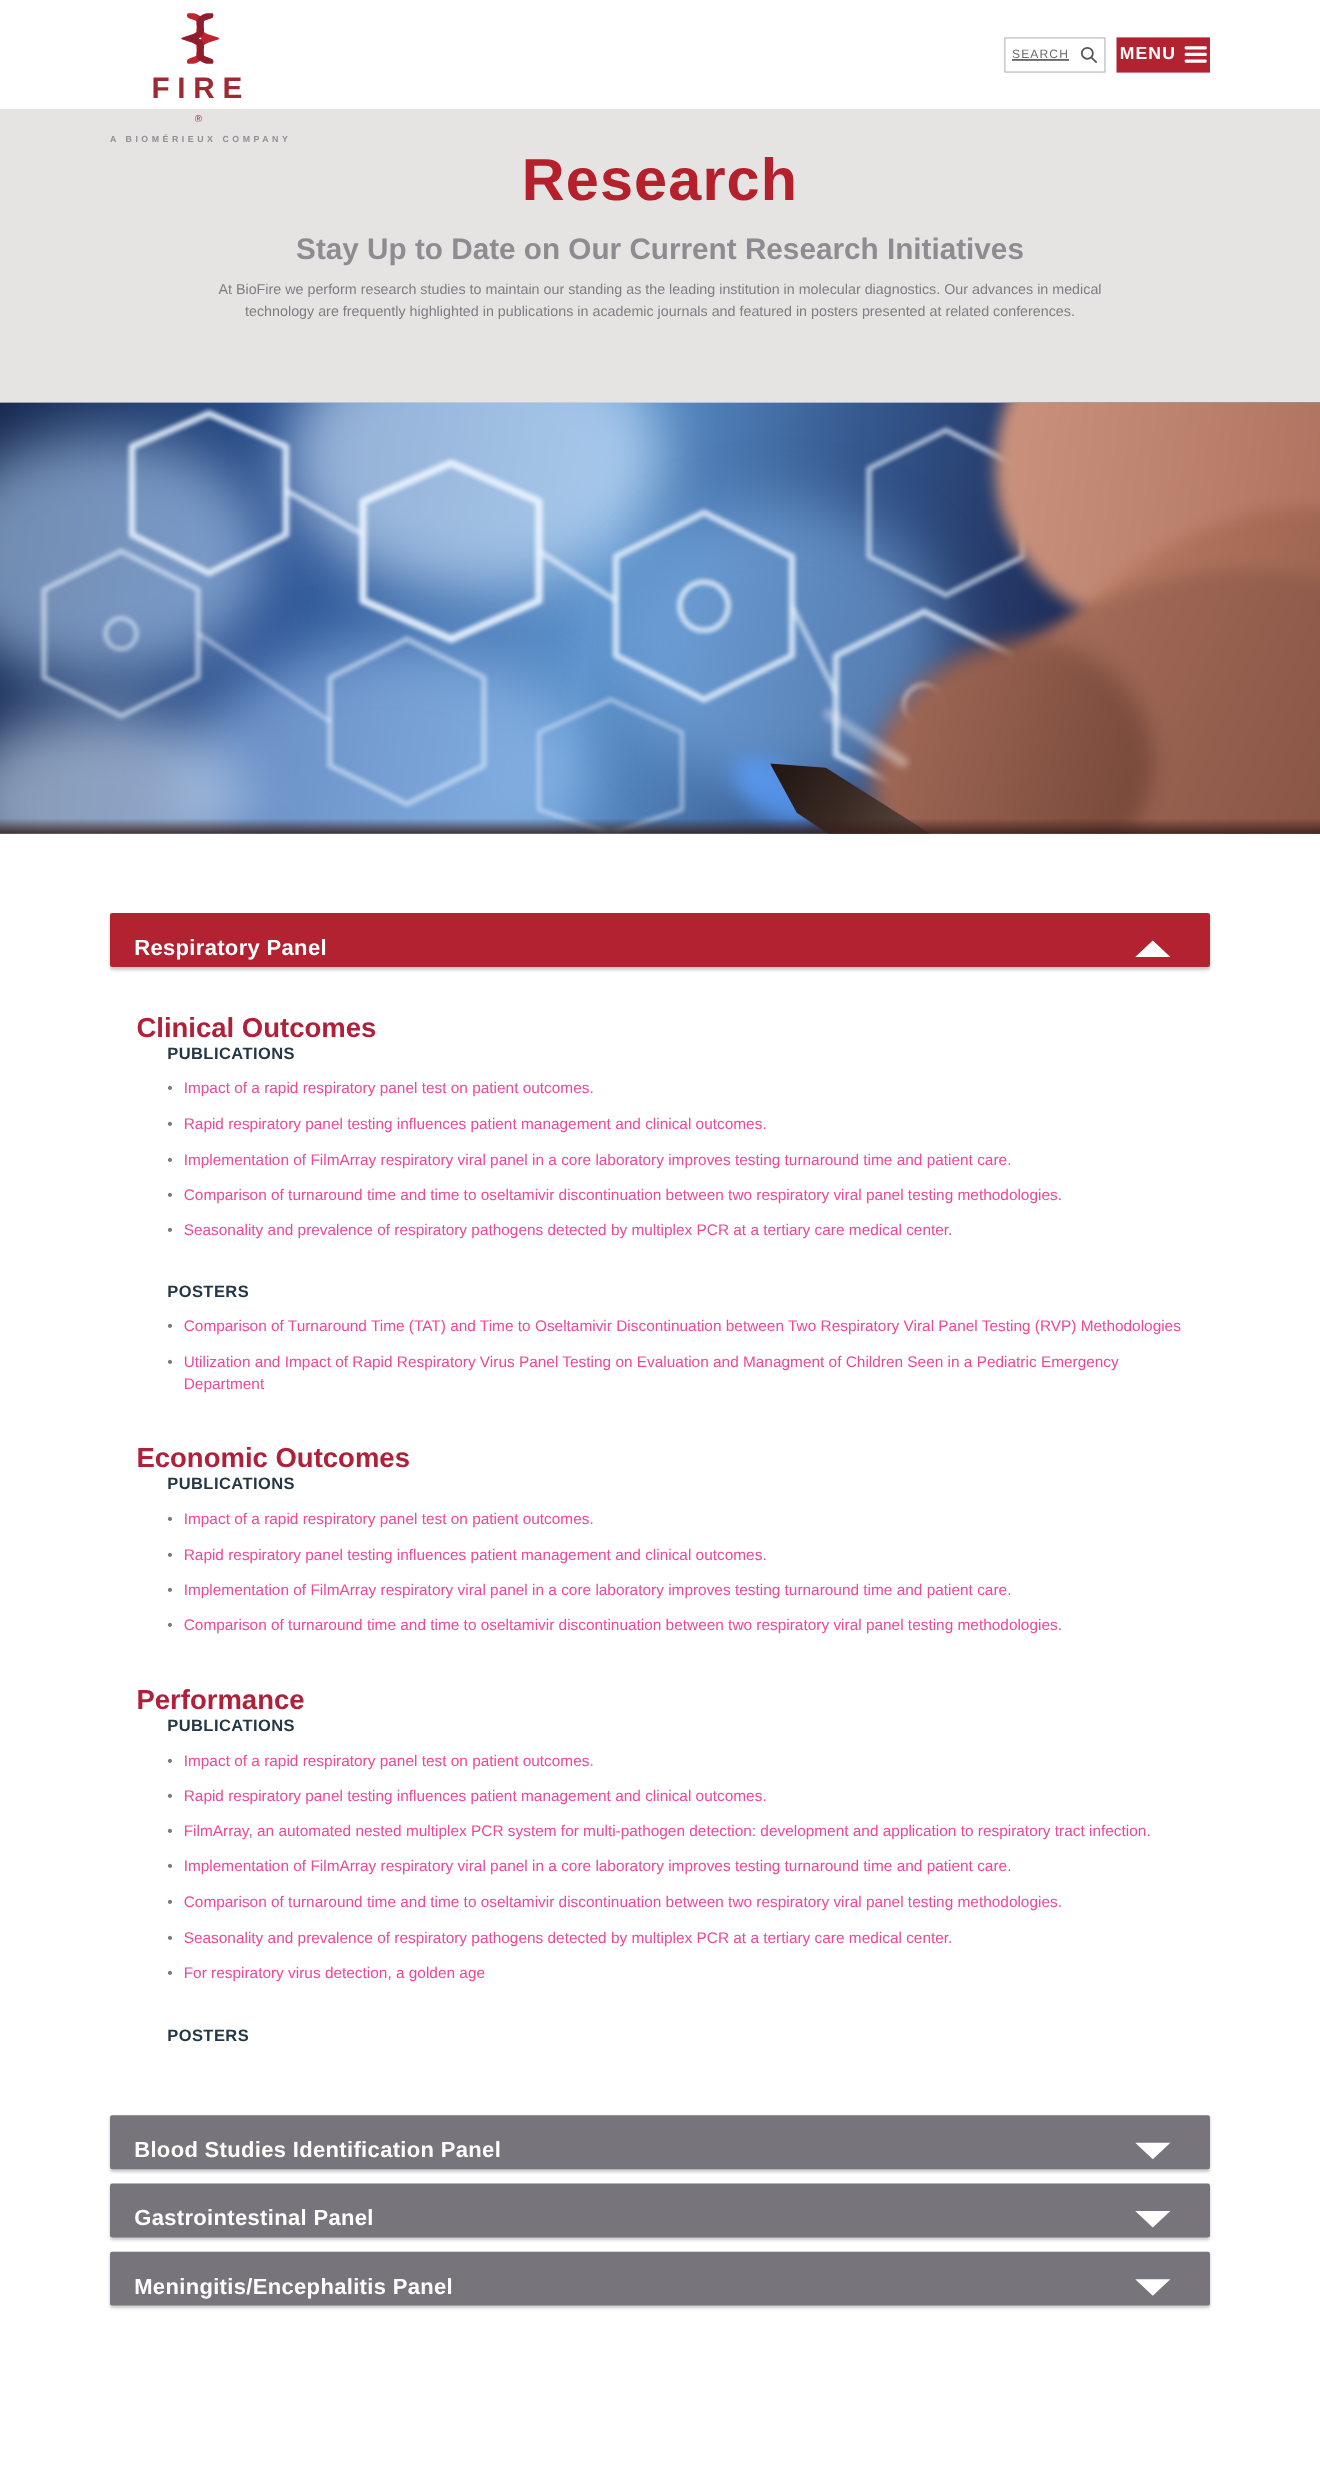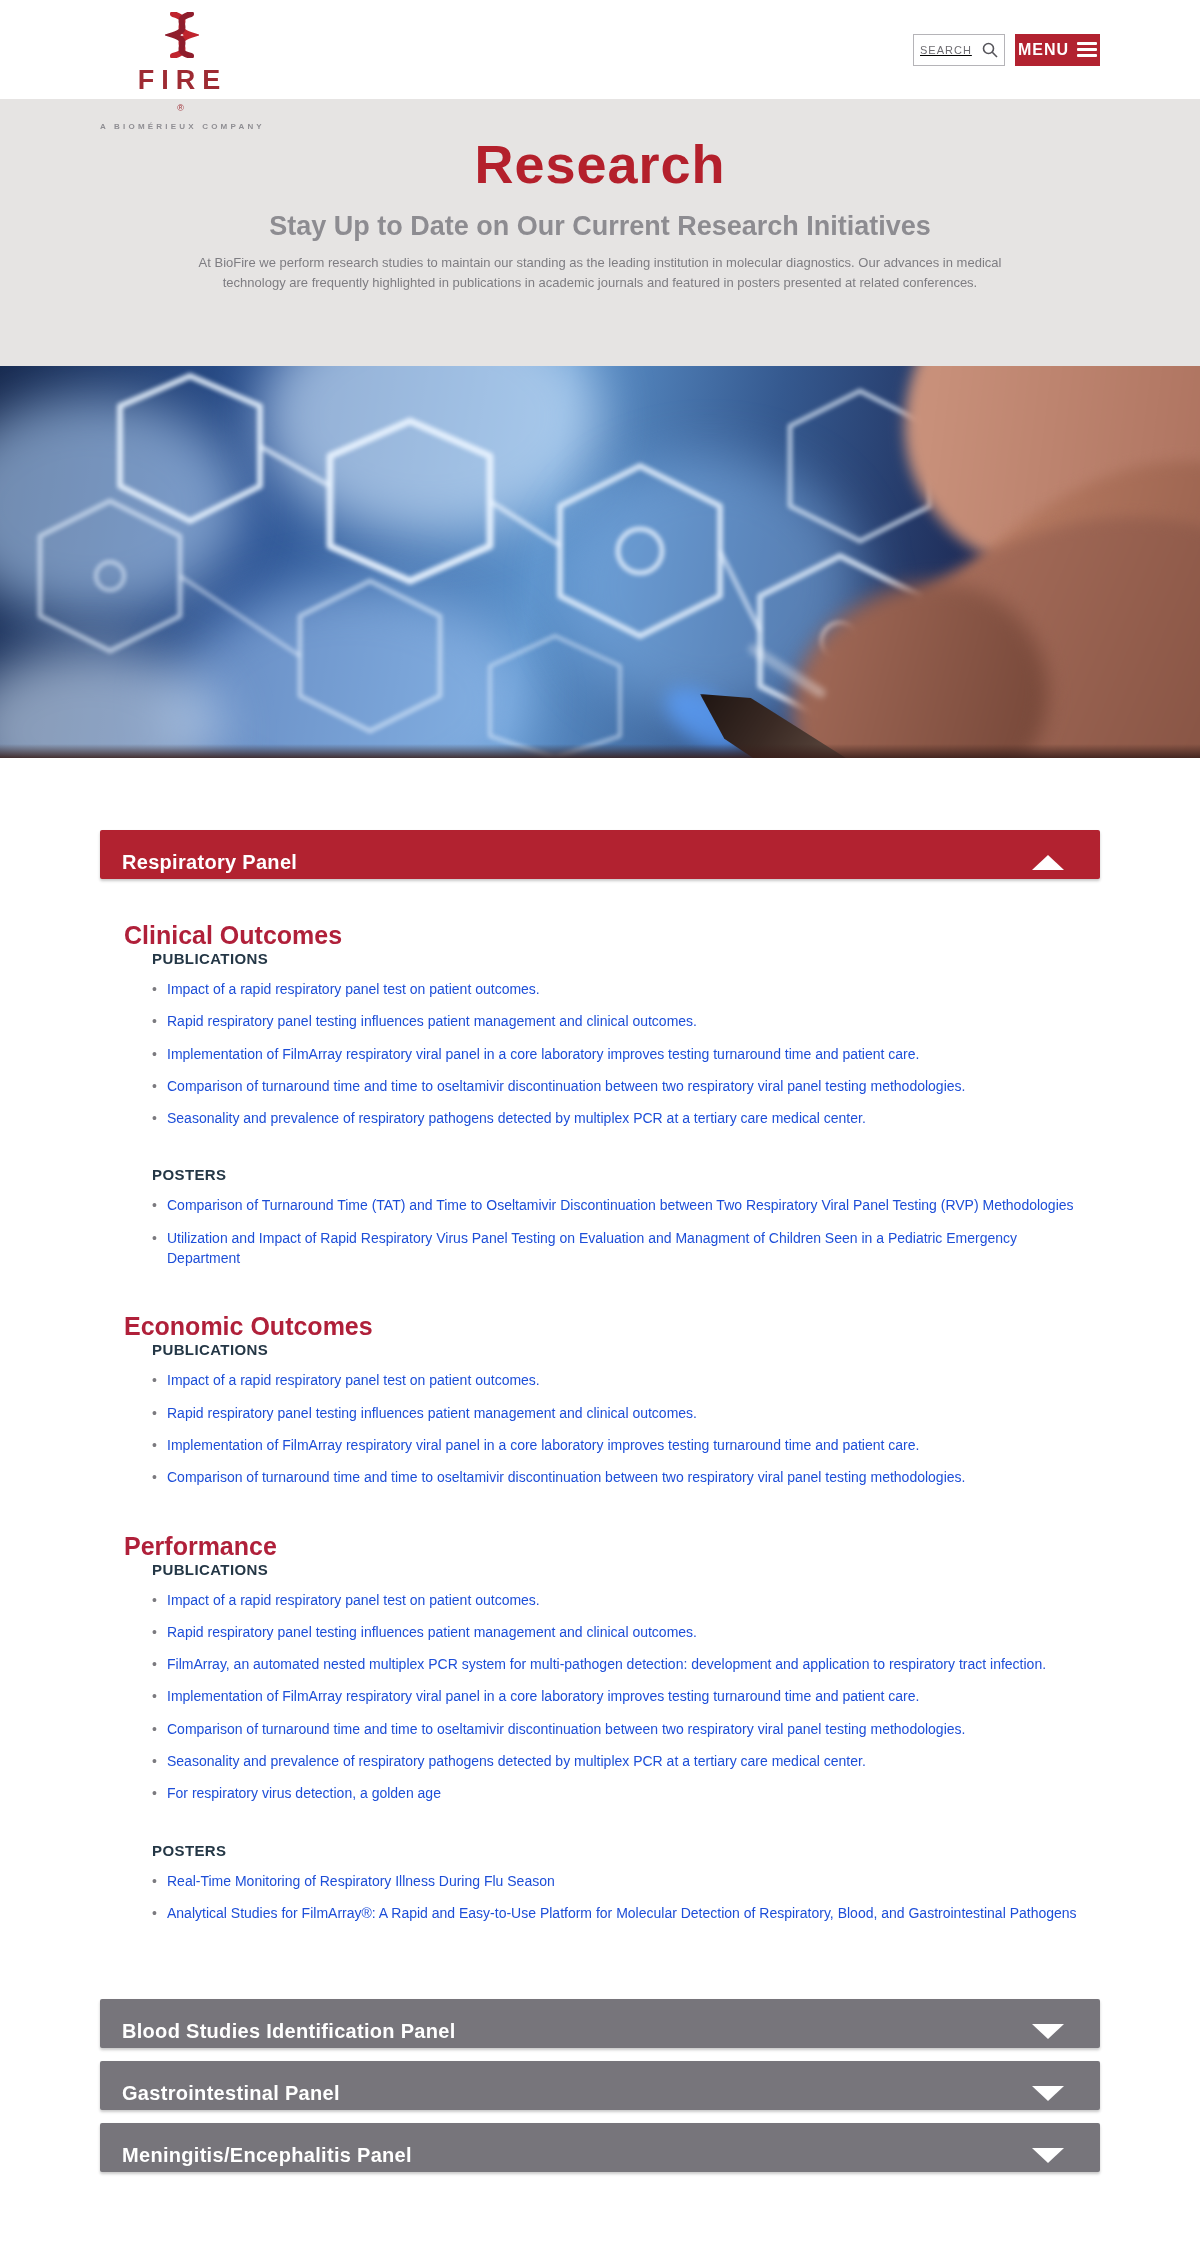"Impact of a rapid respiratory" .pub-list li { color: #1d4ed8 -> #ec4899 }
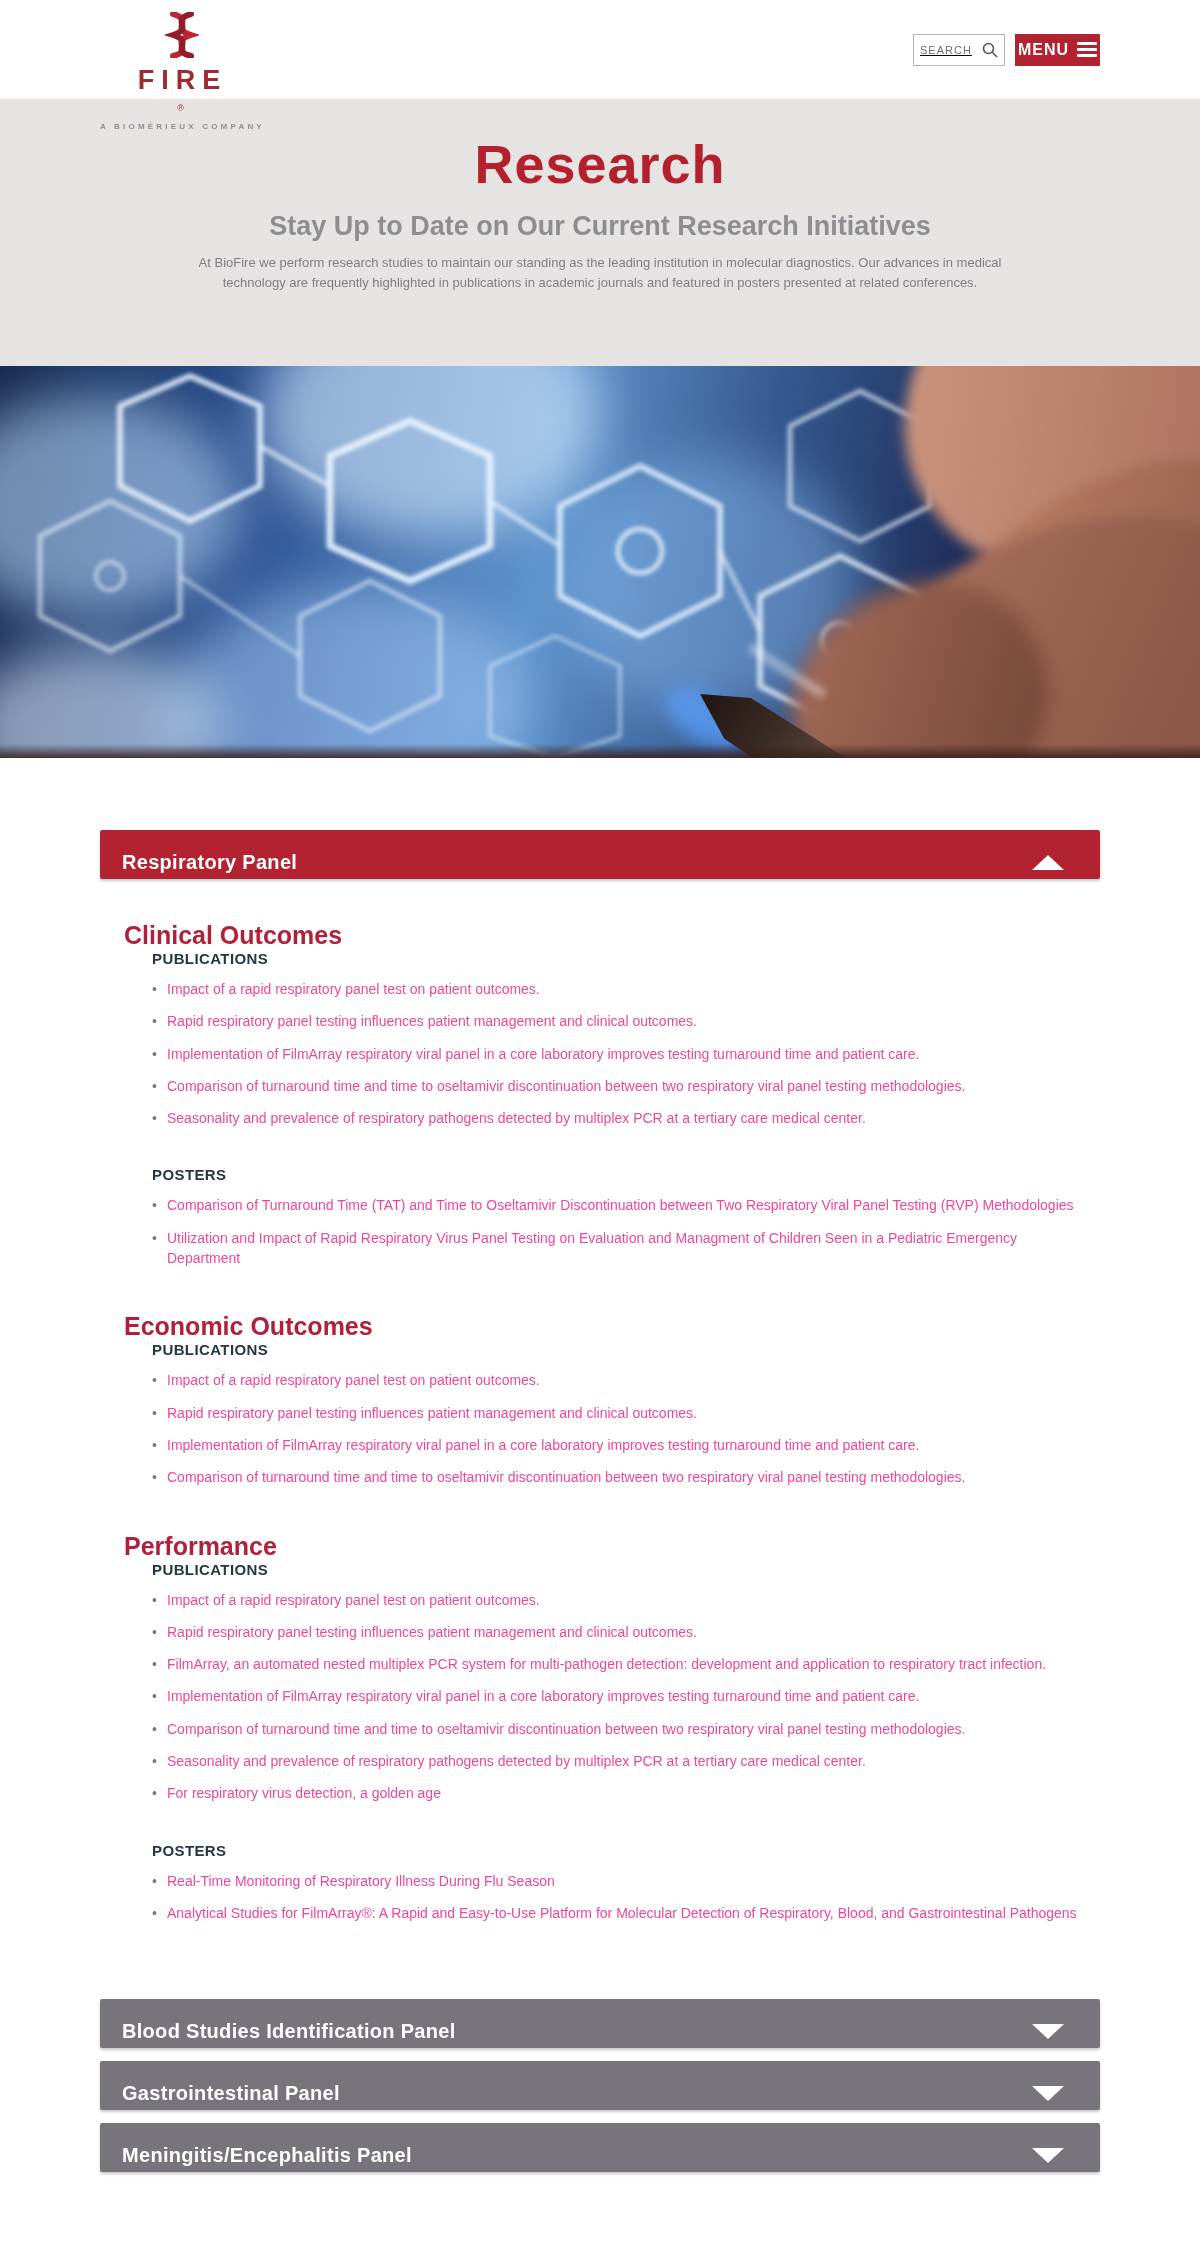"Real-Time Monitoring of Respiratory" ul.pub-list { html: <ul> <li>Real-Time Monitoring of Respiratory Illness During Flu Season</li> <li>Analytical Studies for FilmArray®: A Rapid and Easy-to-Use Platform for Molecular Detection of Respiratory, Blood, and Gastrointestinal Pathogens</li> </ul> -> none }
